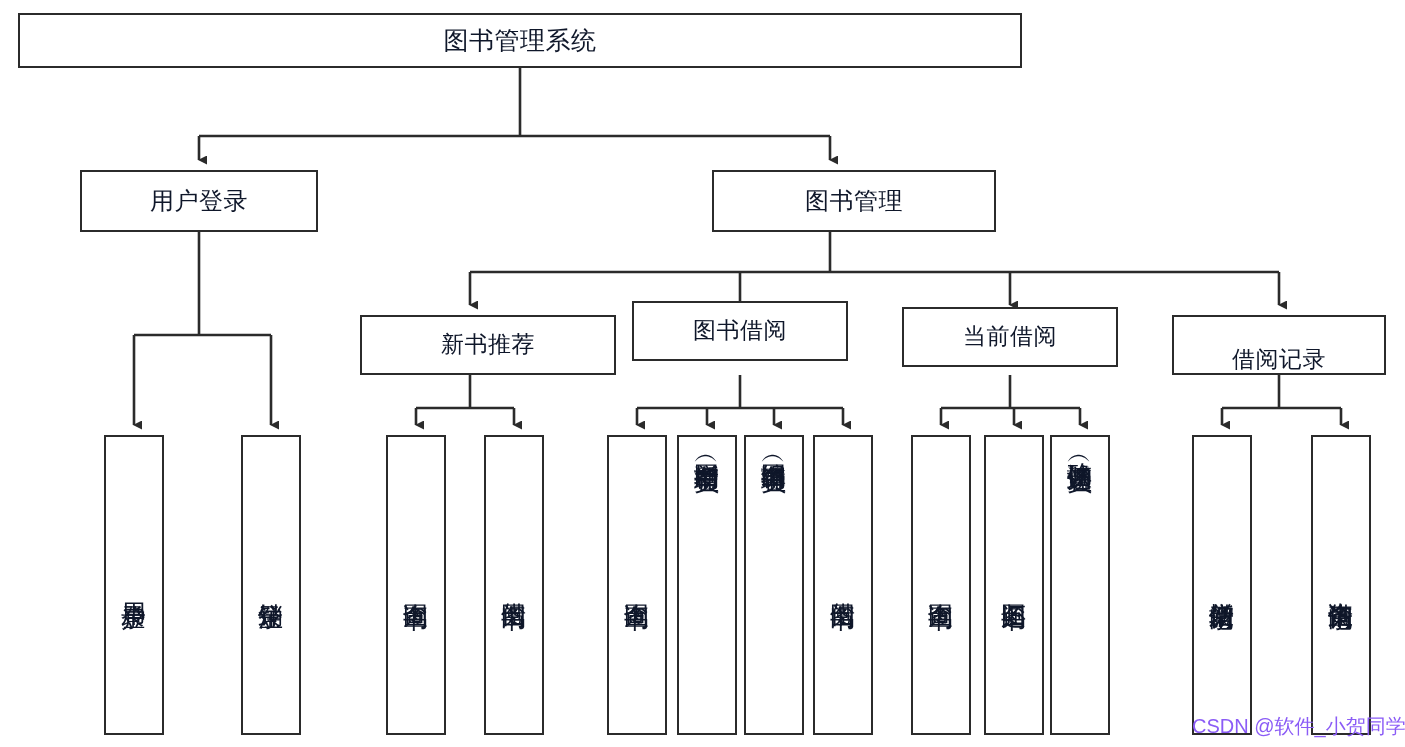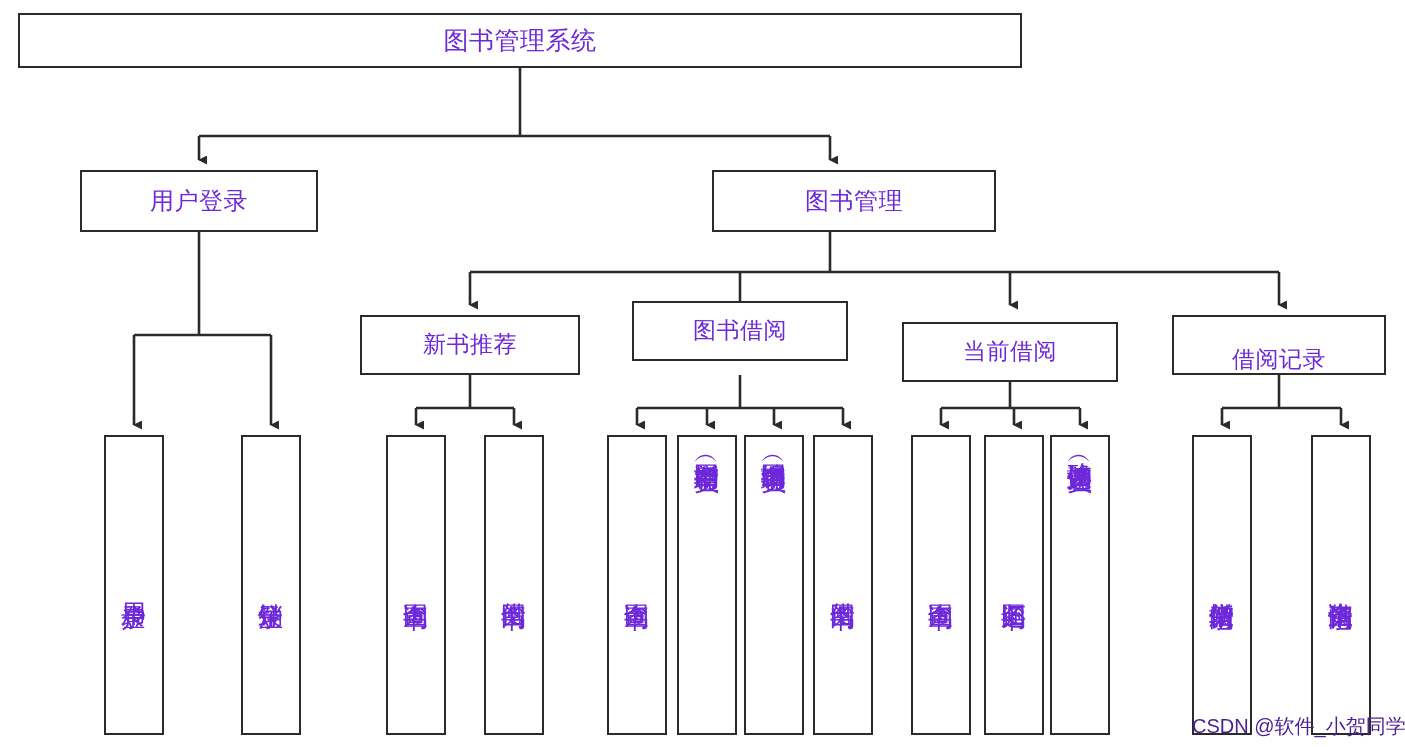"图书管理系统" .node-label { color: #6d28d9 -> #0f172a }
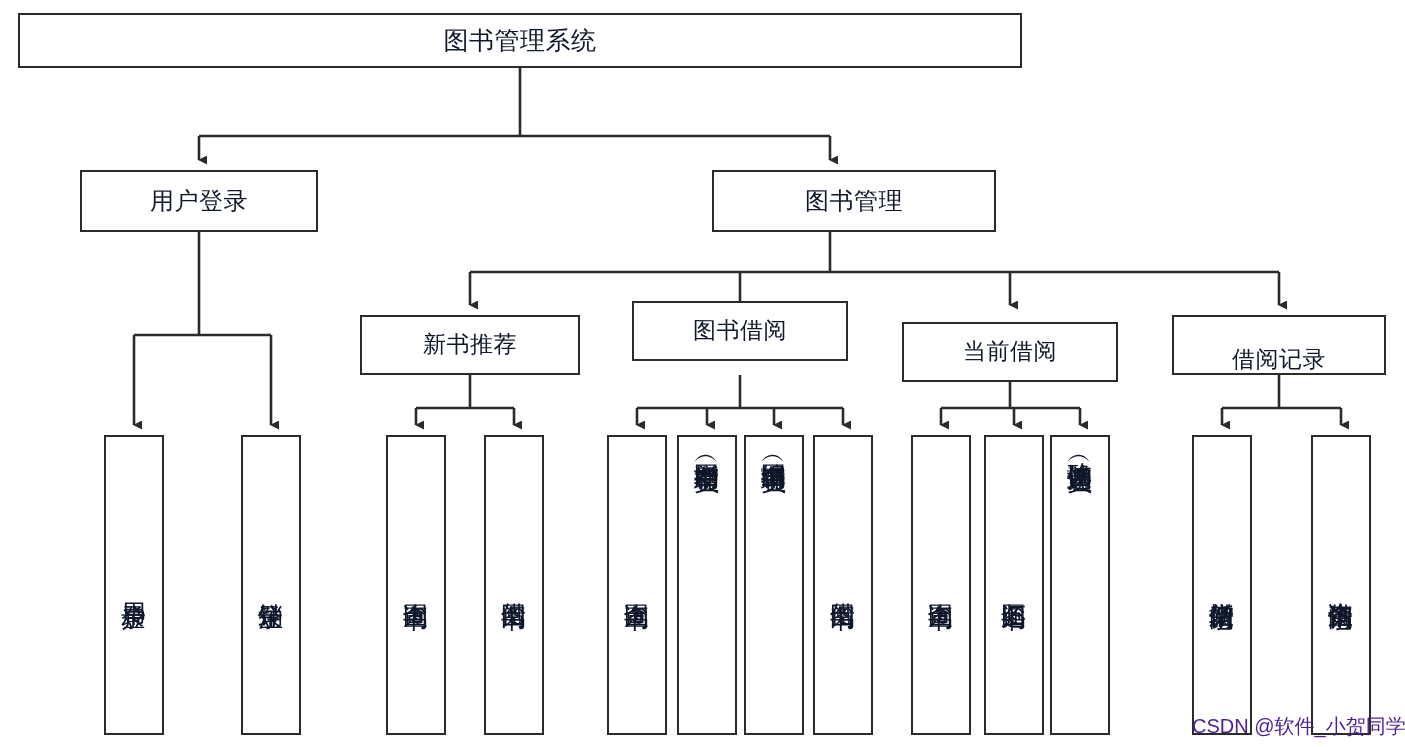"新书推荐" div.node-box { width: 220px -> 256px }
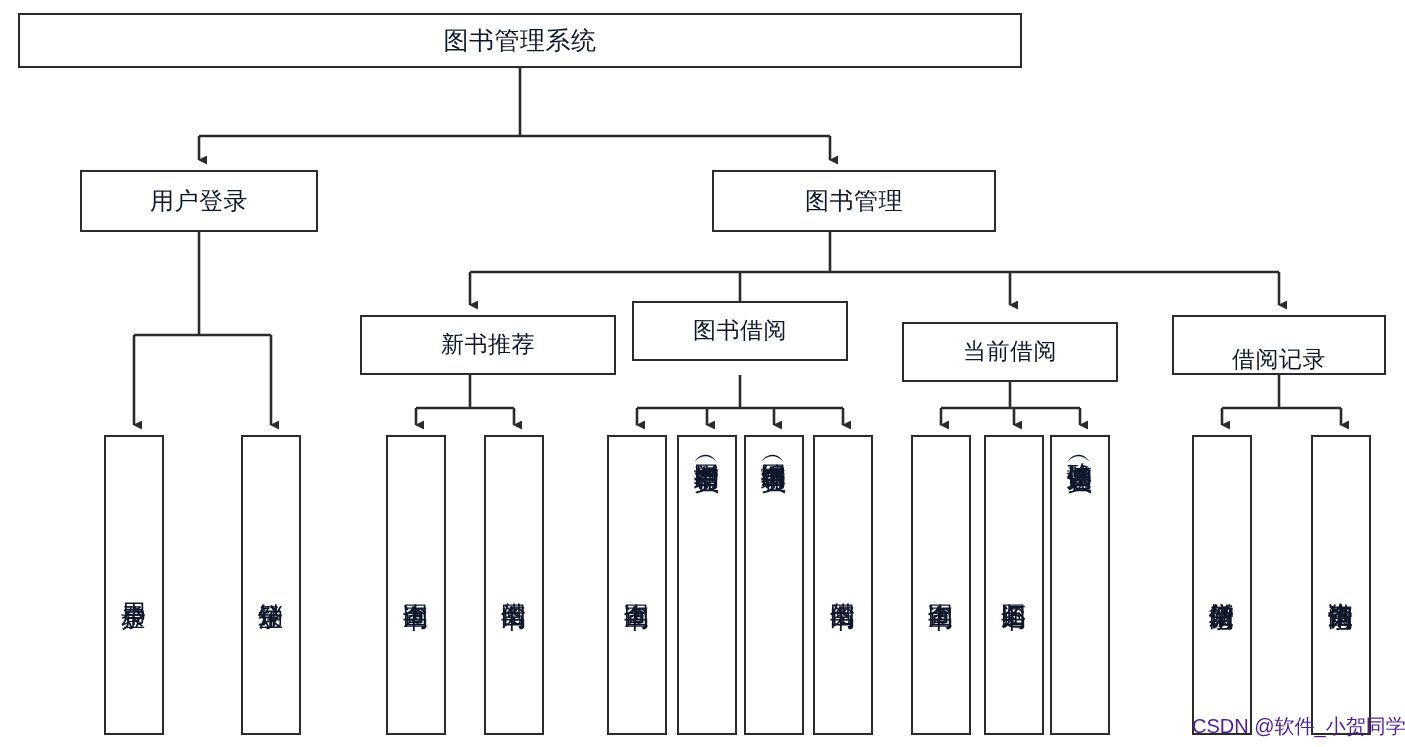"当前借阅" div.node-box { top: 322px -> 307px }
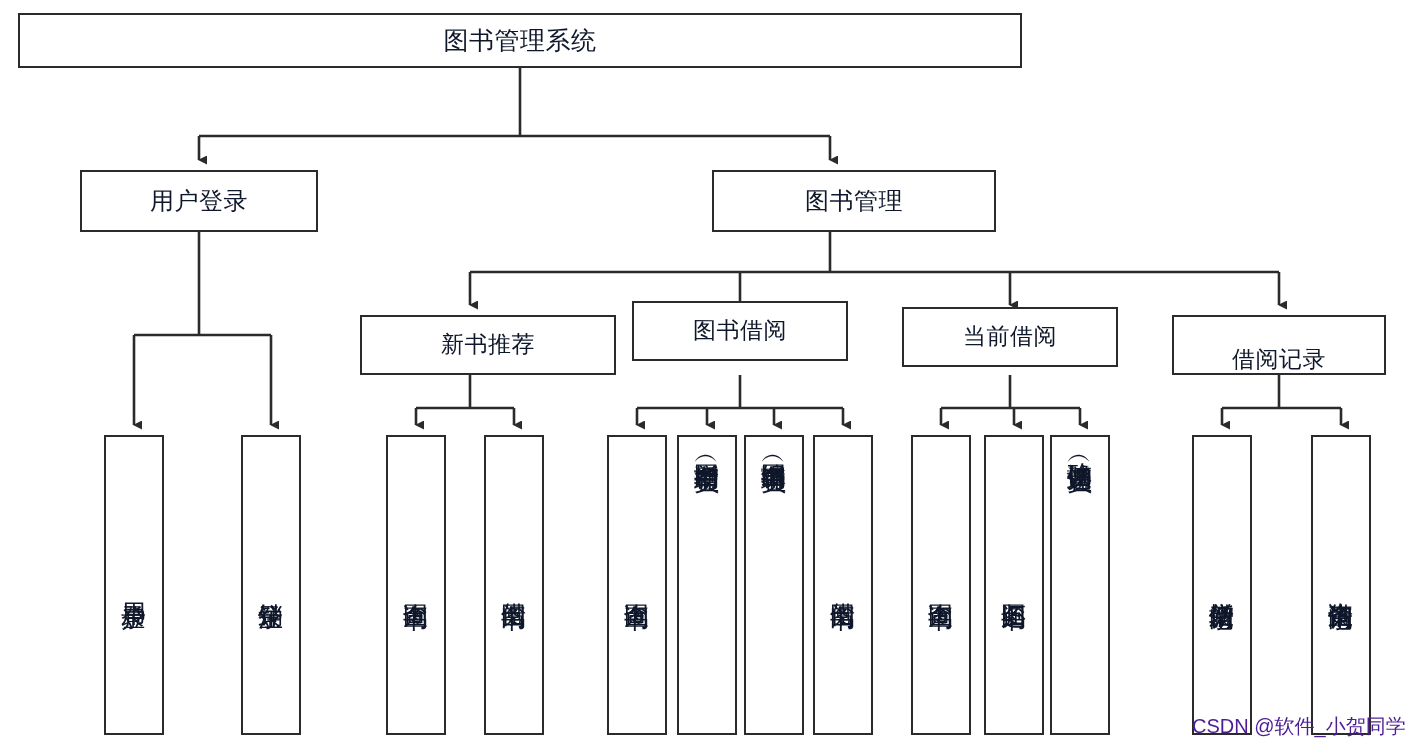"CSDN @软件_小贺同学" .watermark { color: #4c1d95 -> #8b5cf6 }
